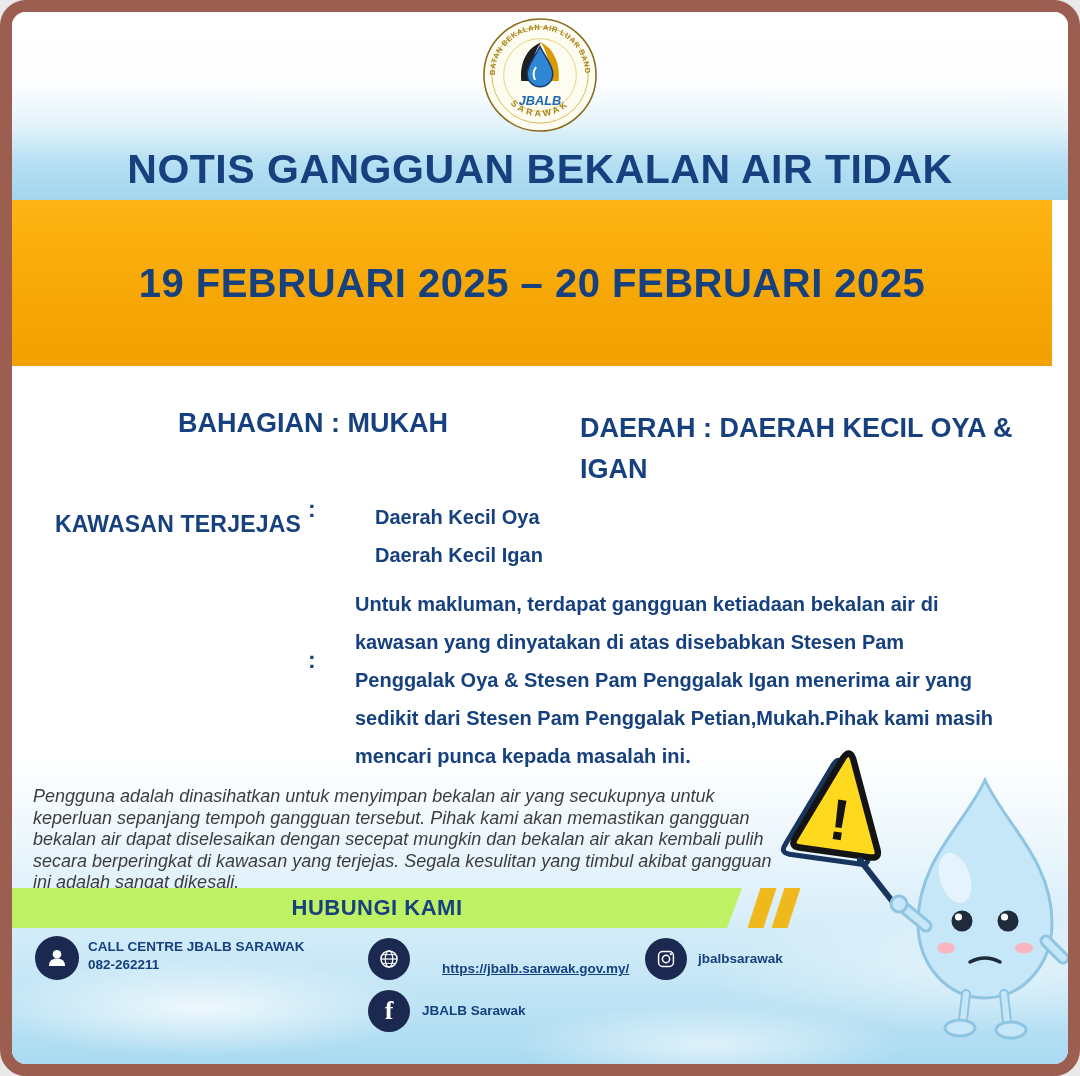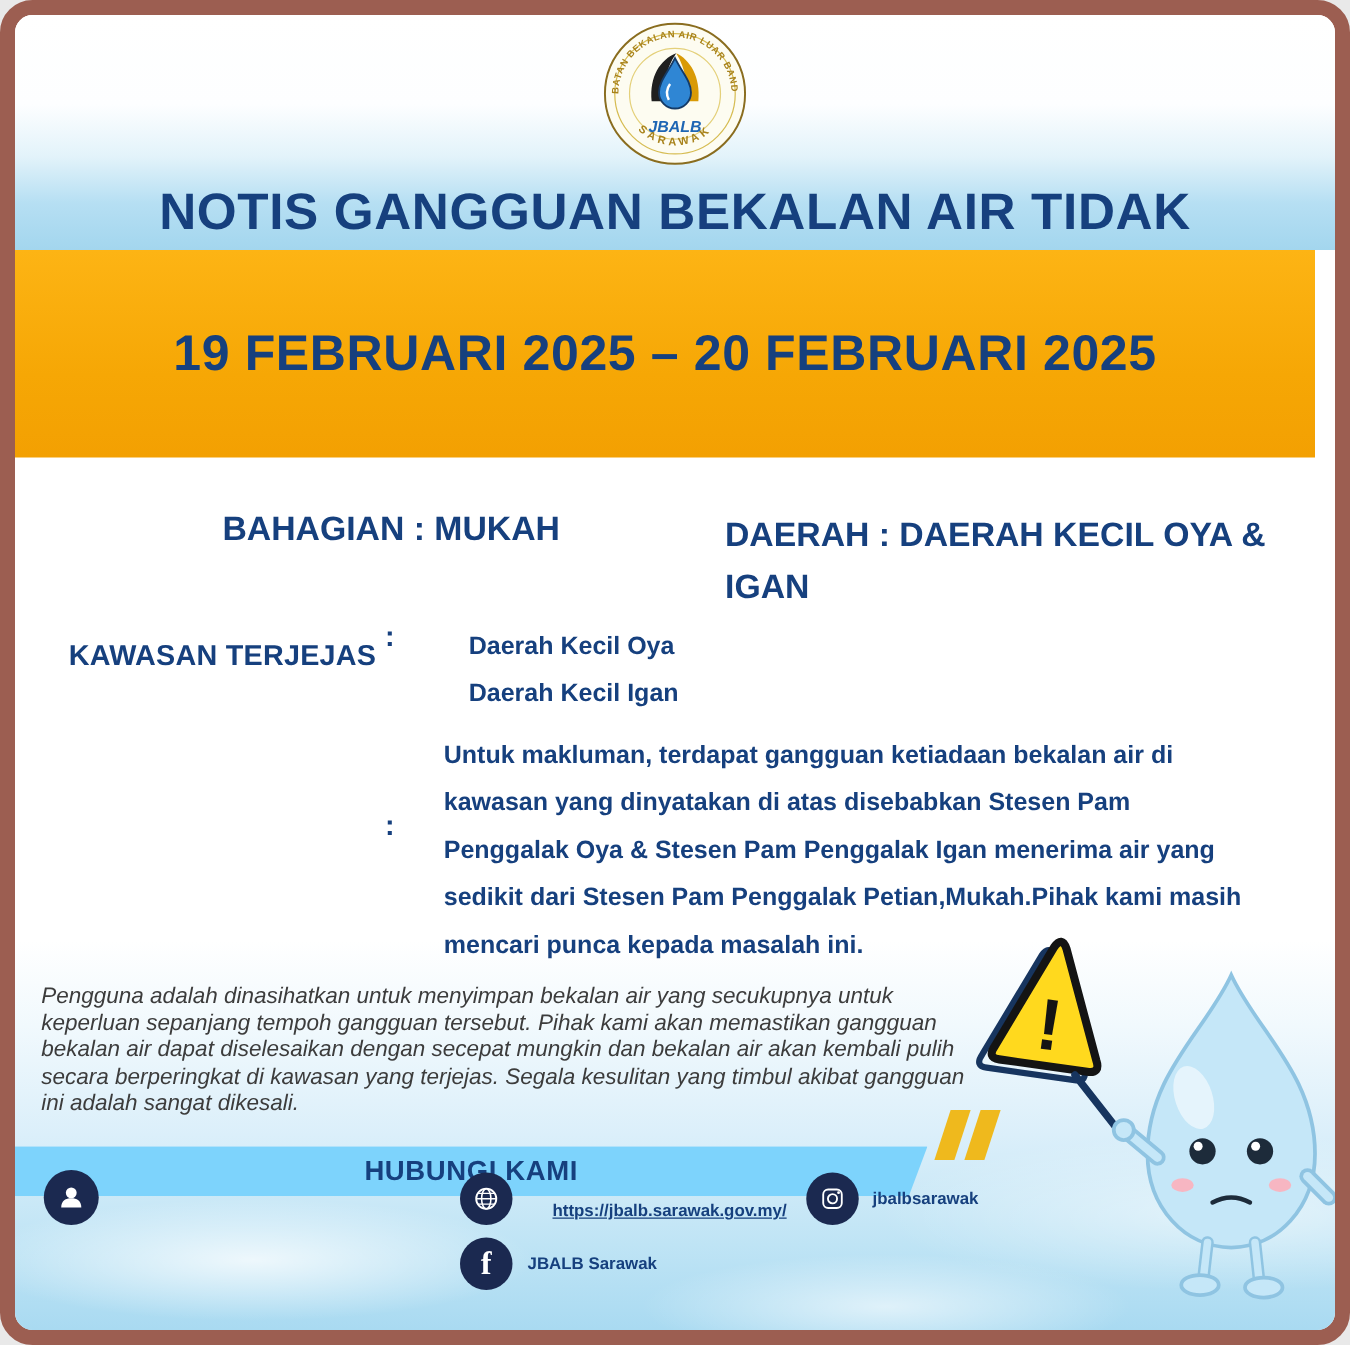"HUBUNGI KAMI" .contact-bar { background: #7dd3fc -> #bef264; margin-top: 29px -> none }
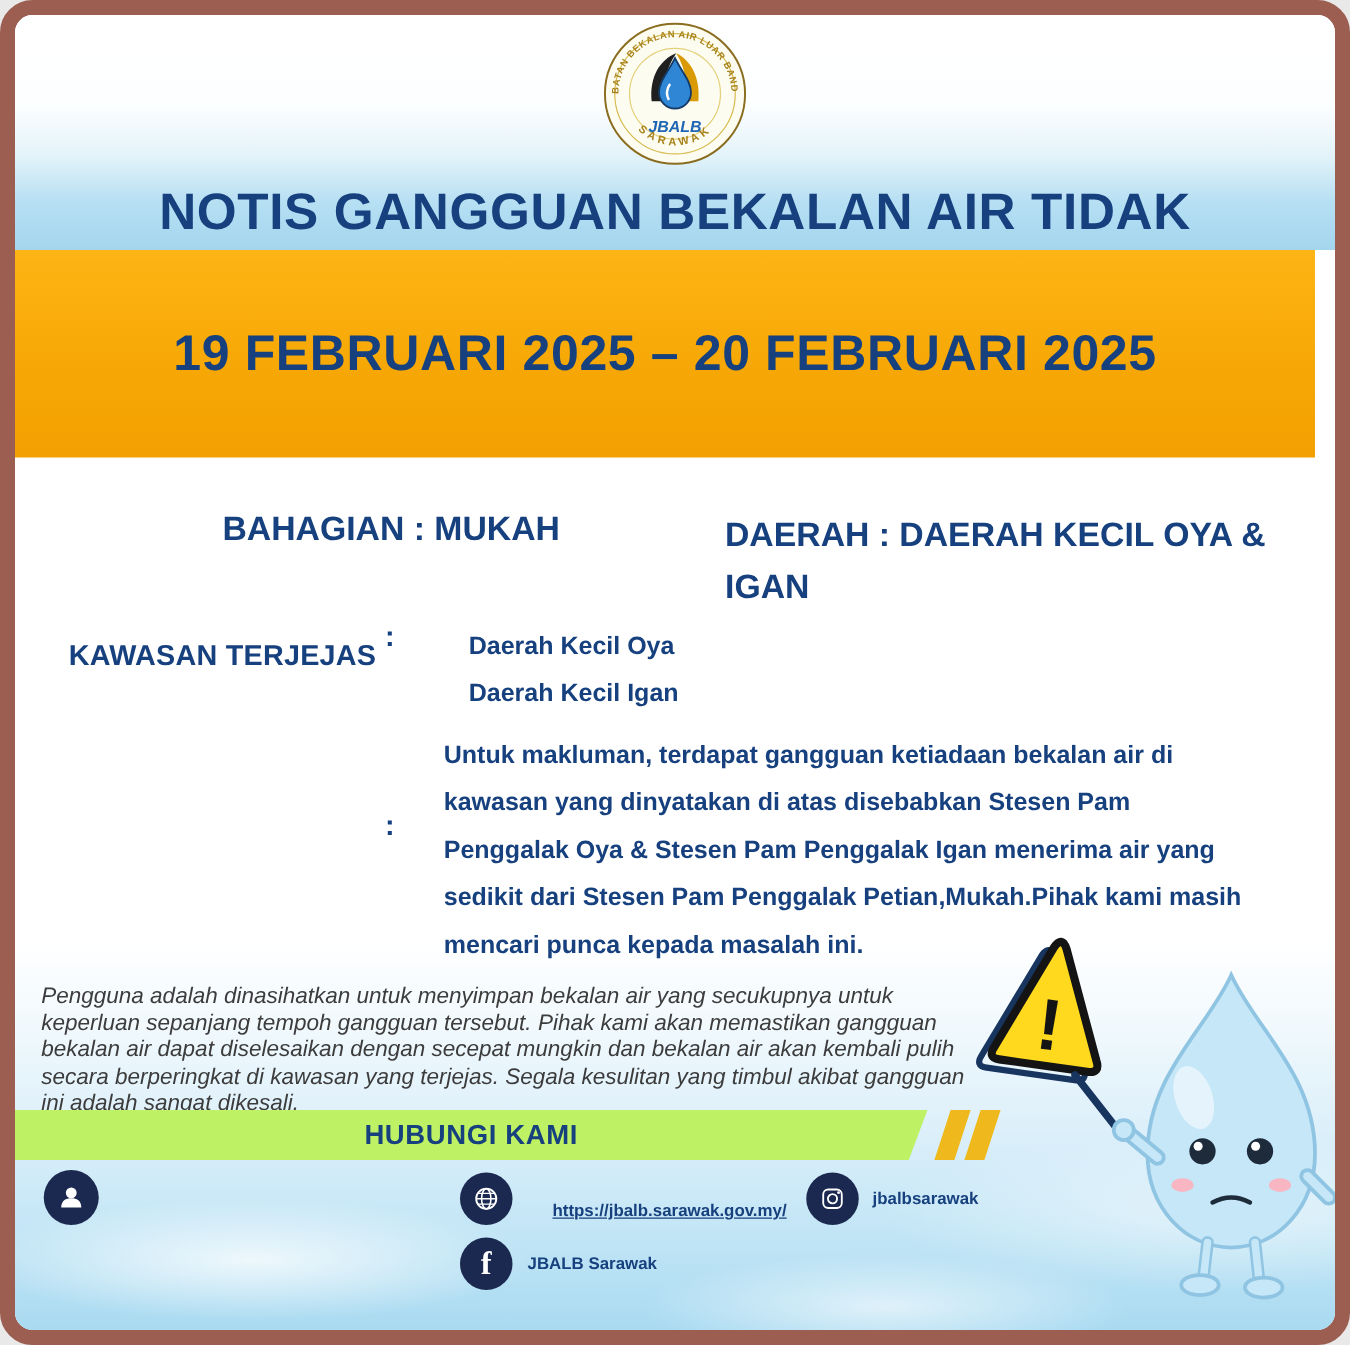"CALL CENTRE JBALB SARAWAK" div.abs { html: none -> <div> <div>CALL CENTRE JBALB SARAWAK</div> <div>082-262211</div> </div> }
